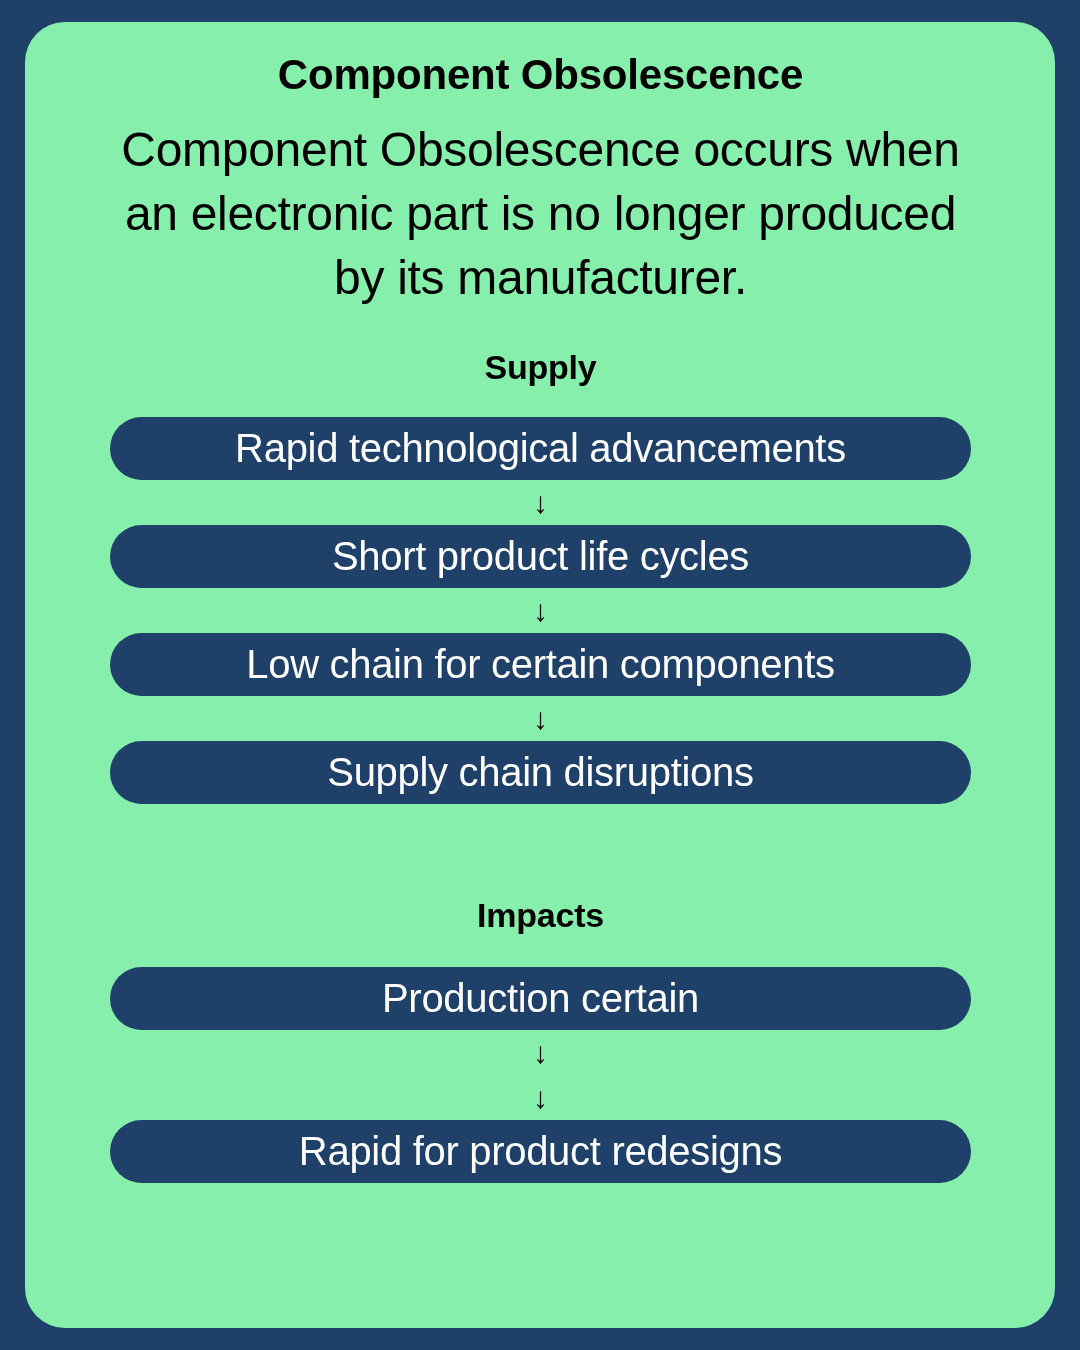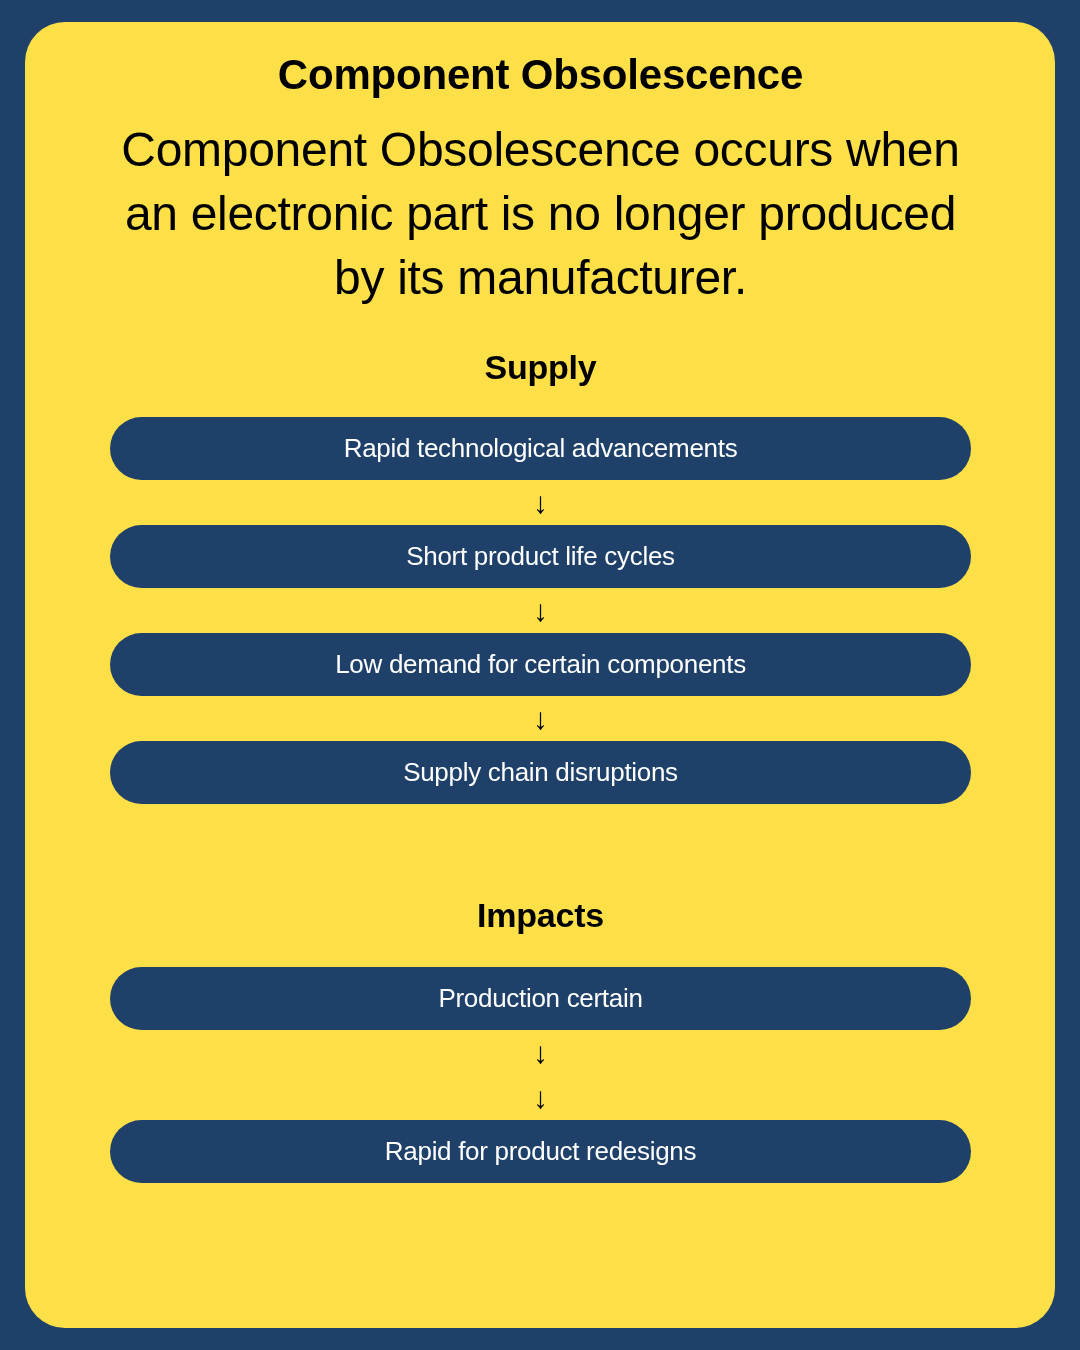"Component Obsolescence" #card { background: #fde047 -> #86efac }
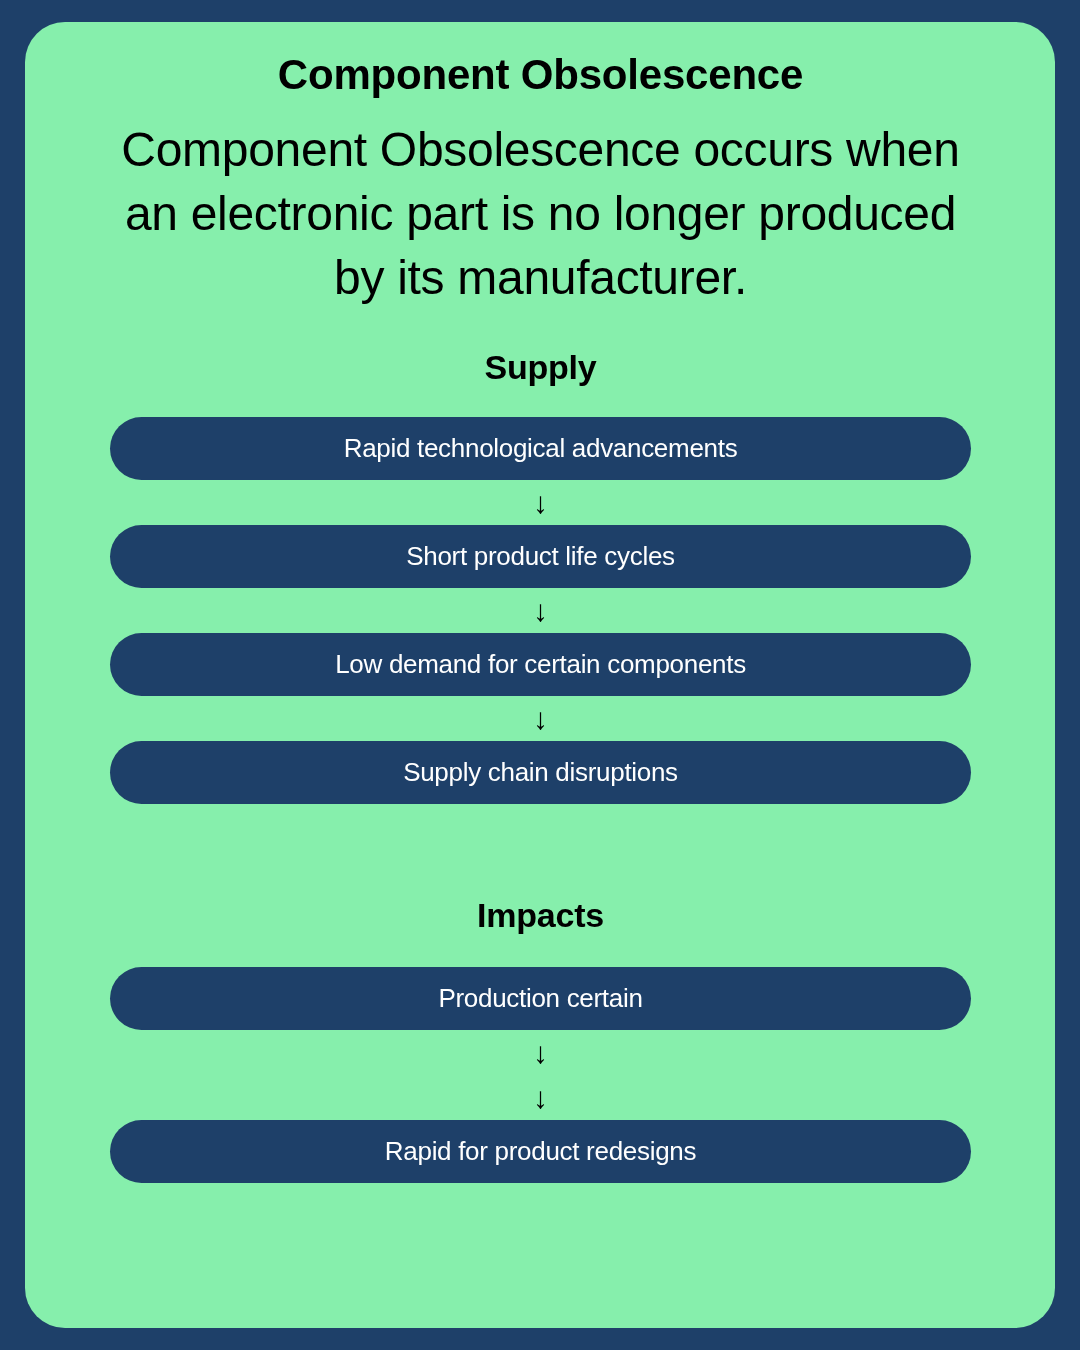"Rapid technological advancements" .flow-node { font-size: 26px -> 40px }
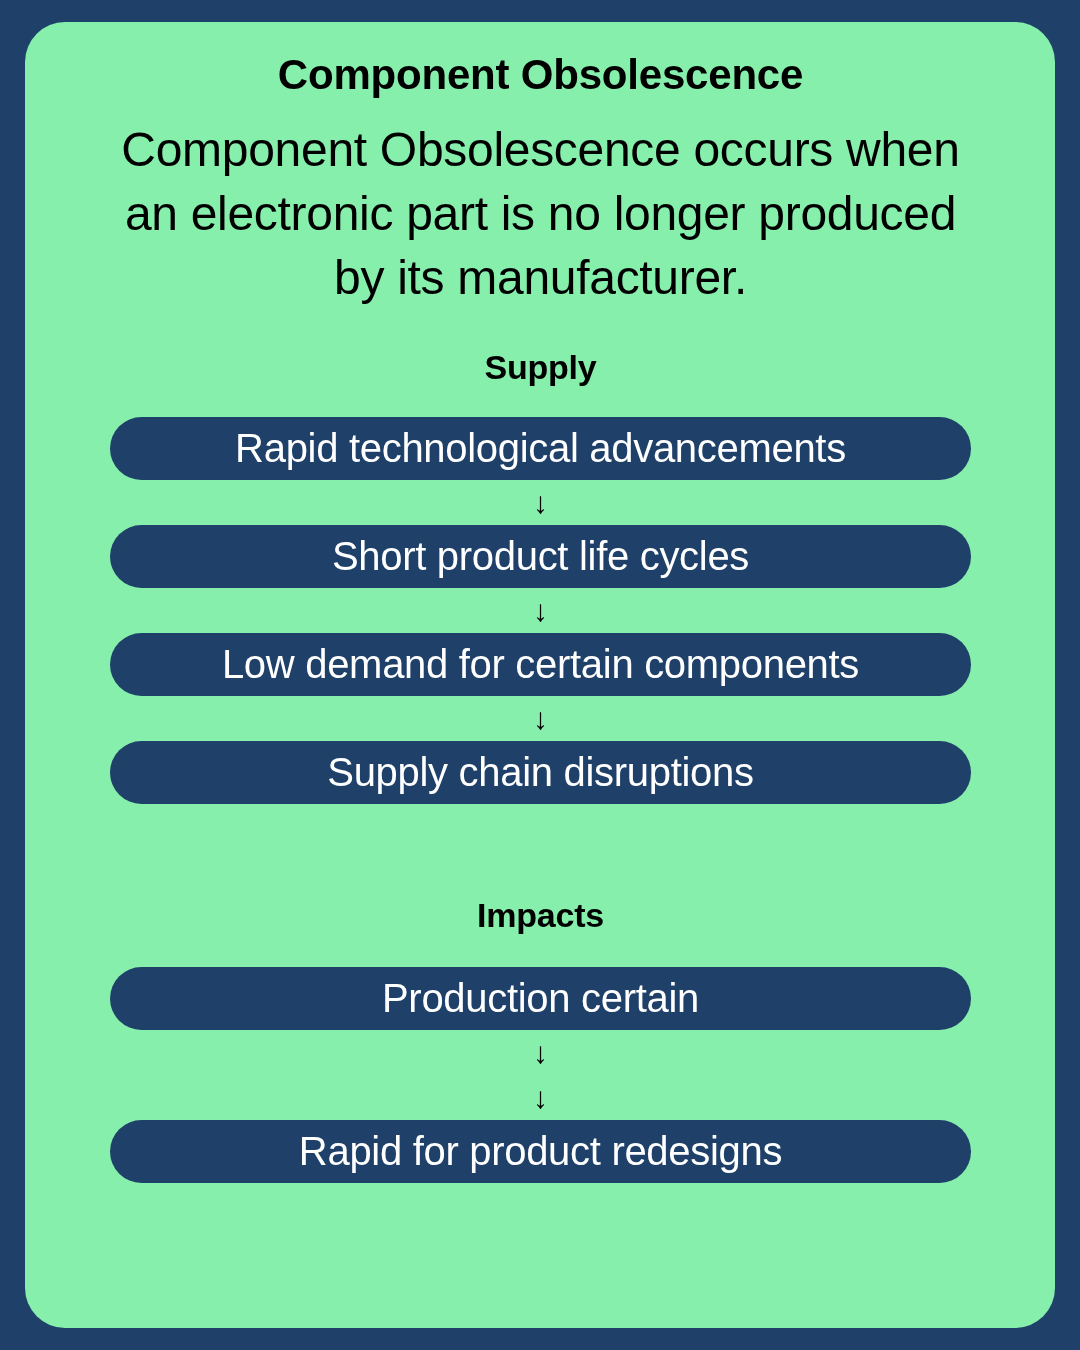"Low demand for certain components" li.flow-node { text: demand -> chain }
